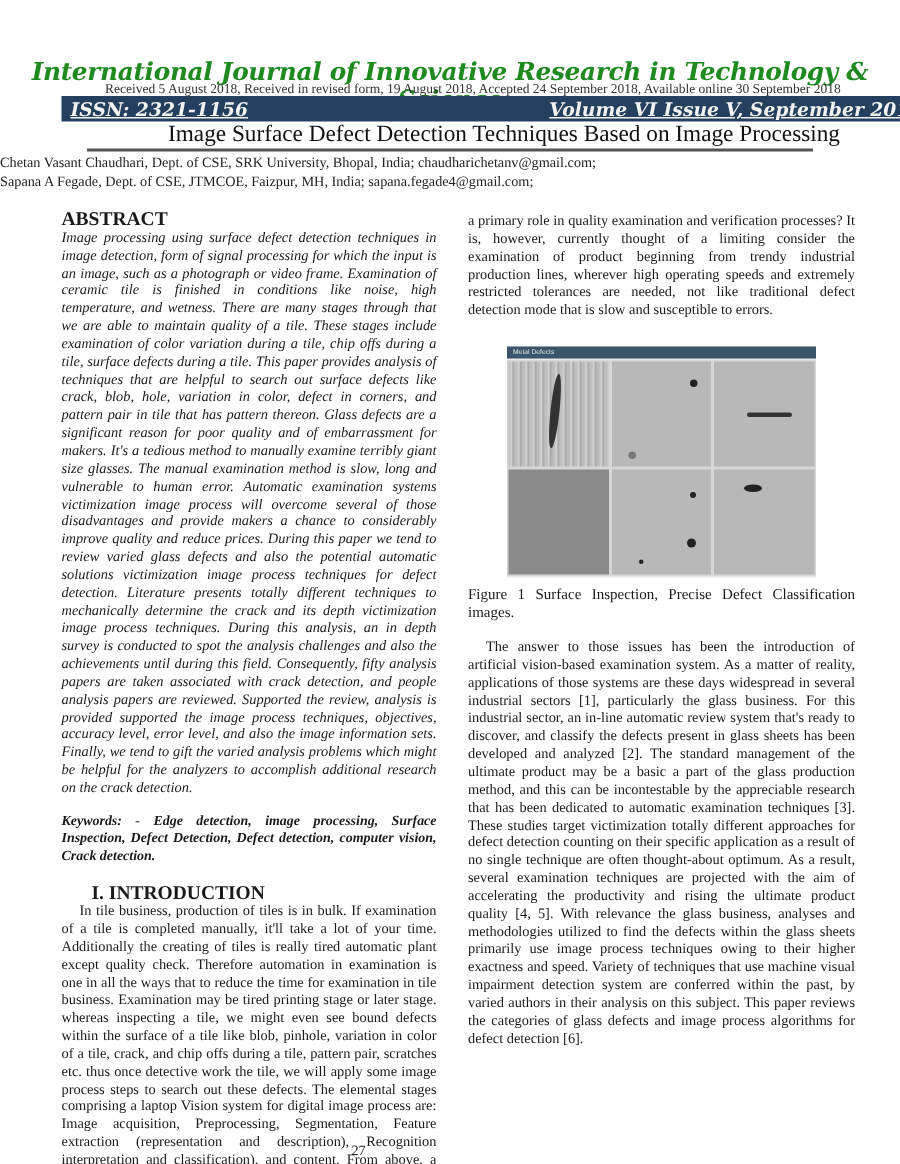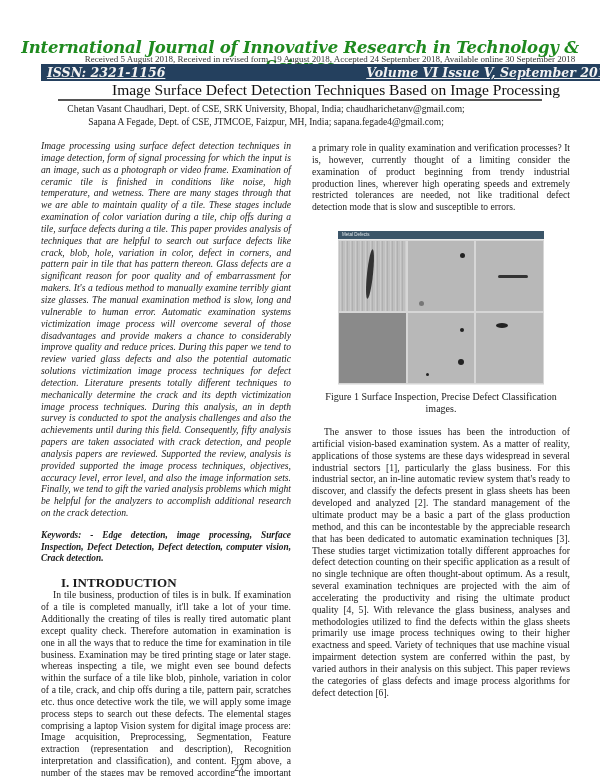"Received 5 August 2018, Received" .received { text-align: center -> left }
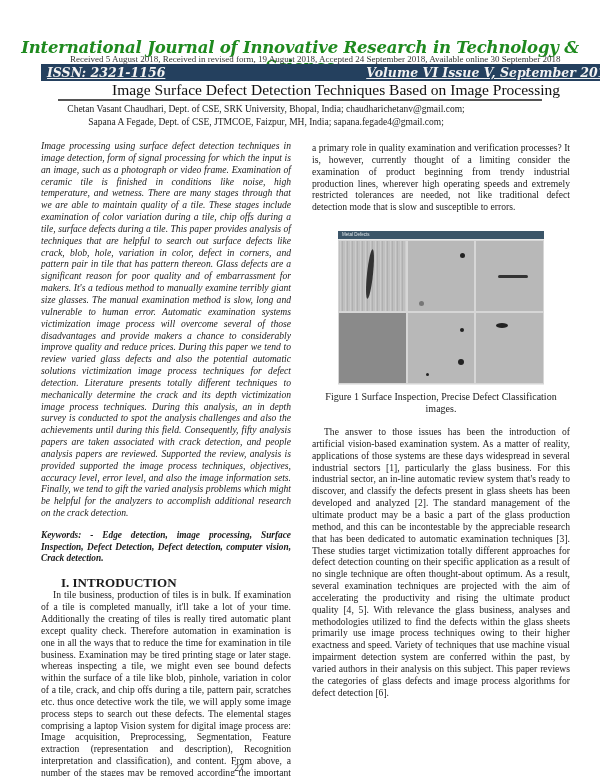"Chetan Vasant Chaudhari, Dept. of" .authors { text-align: center -> none }
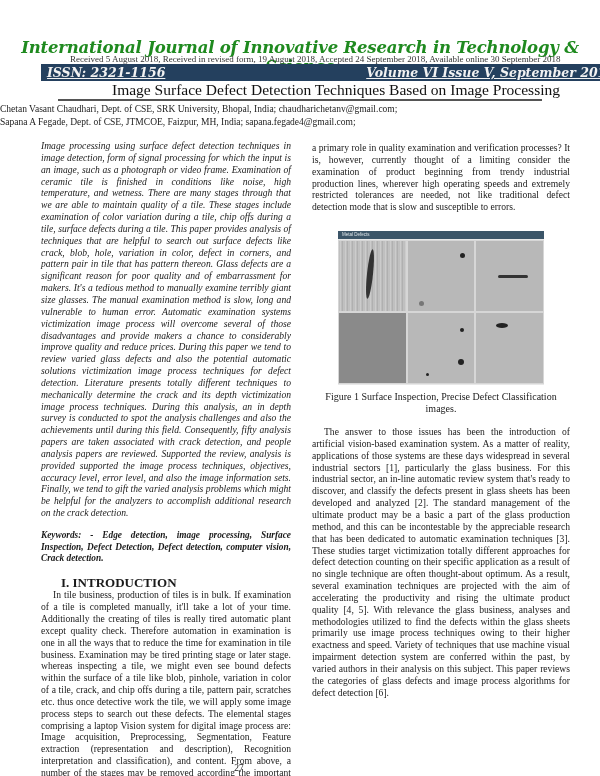"ABSTRACT" h2 { html: none -> <h2>ABSTRACT</h2> }
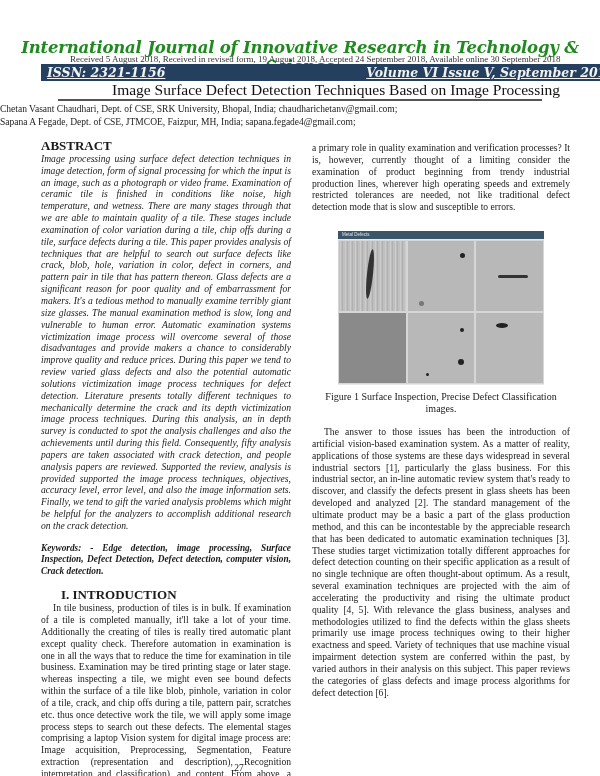"Figure 1 Surface Inspection, Precise" .caption { text-align: center -> none }
